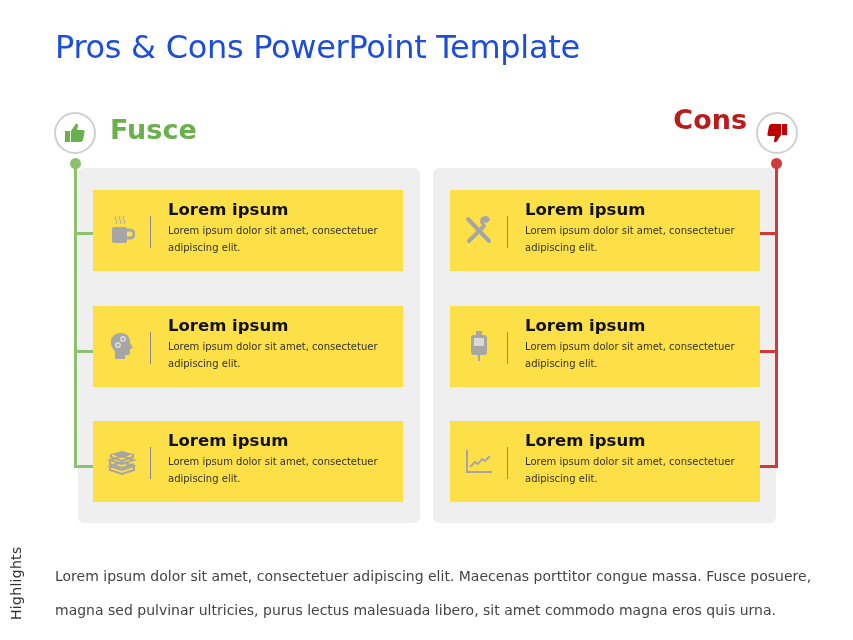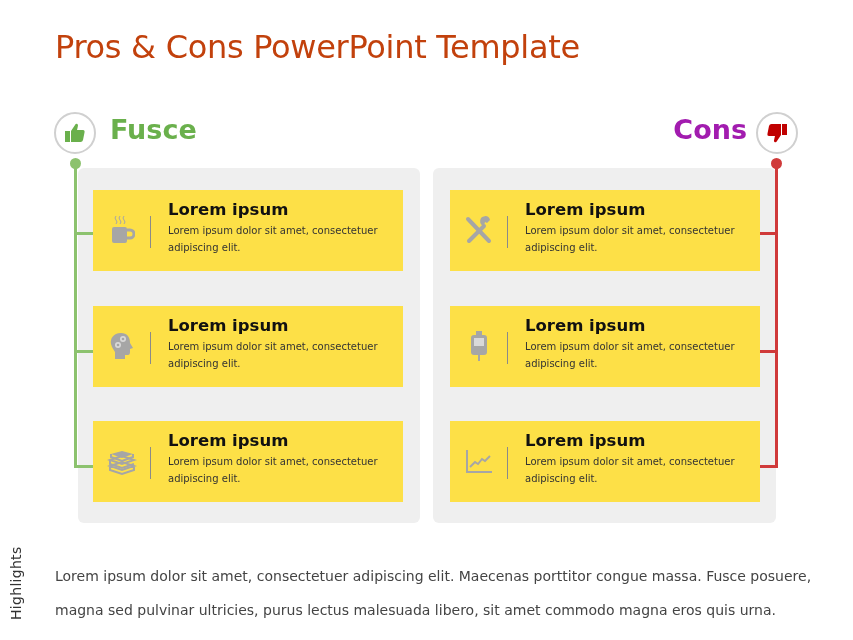"Pros & Cons PowerPoint Template" .title { color: #c2410c -> #1d4ed8 }
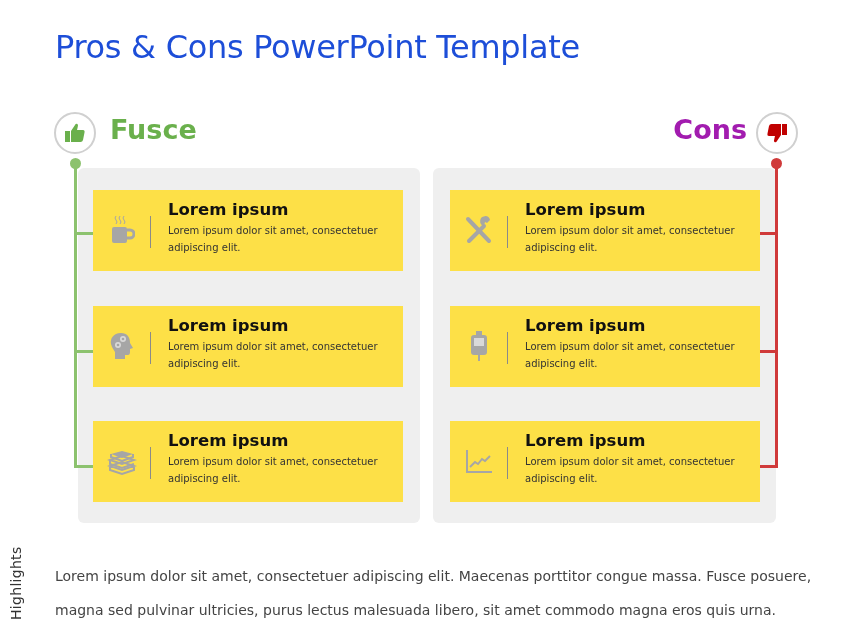"Cons" .cons-label { color: #a21caf -> #b91c1c; top: 114px -> 104px }
